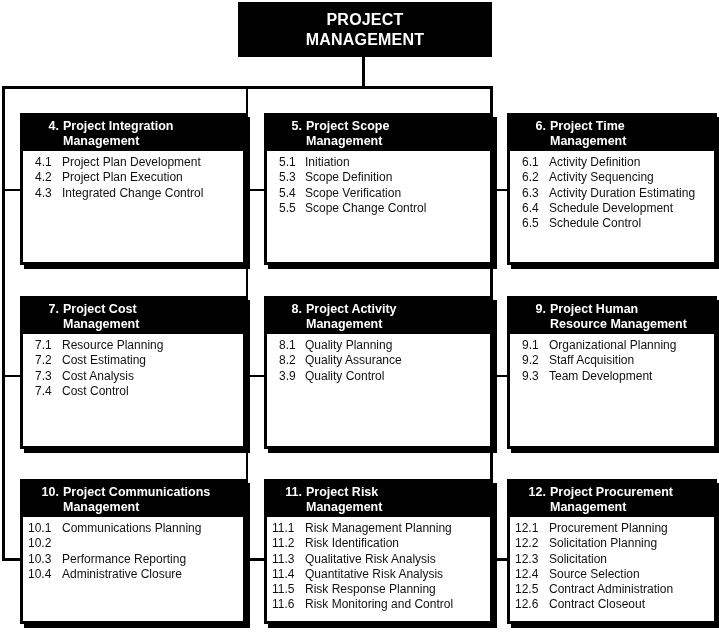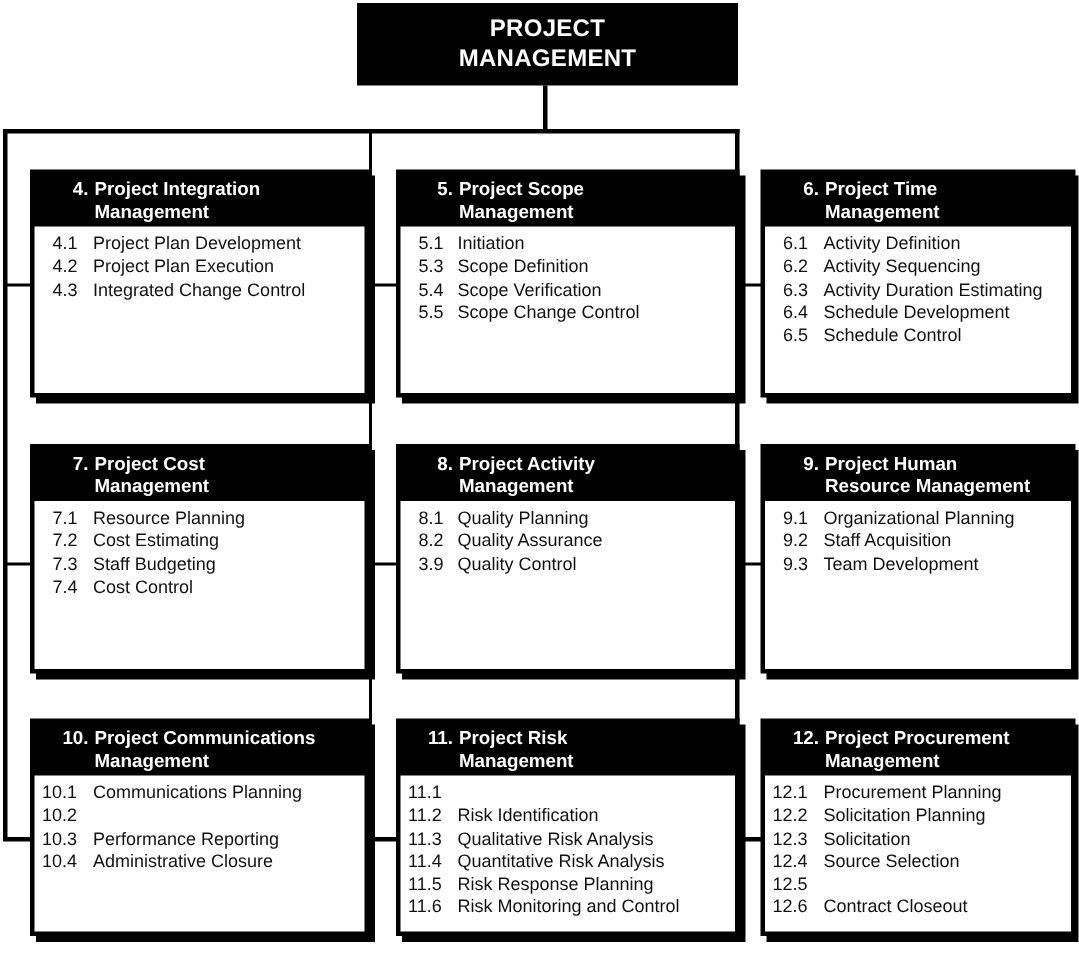"Staff Budgeting" span.itext { text: Staff Budgeting -> Cost Analysis }
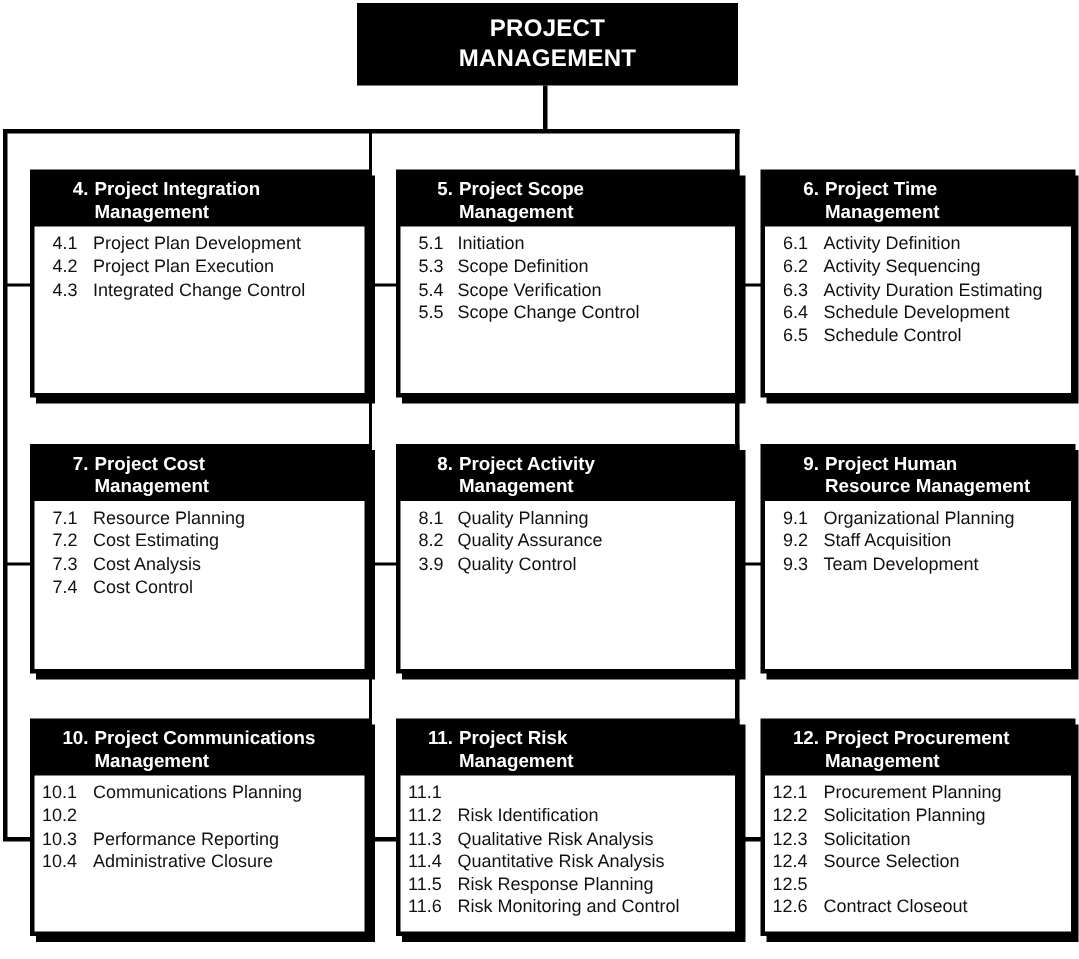"Risk Management Planning" span.itext { html: none -> <span>Risk Management Planning</span> }
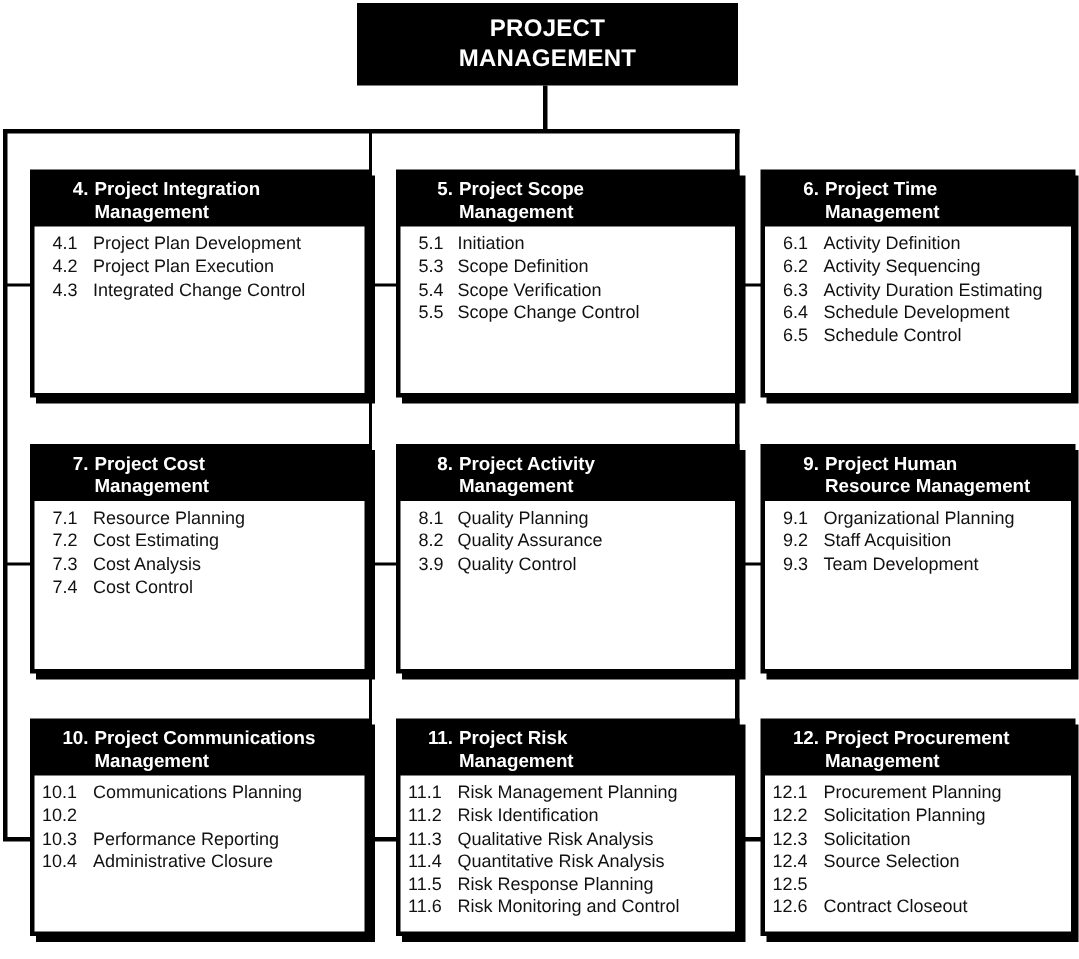"Contract Administration" span.itext { html: none -> <span>Contract Administration</span> }
